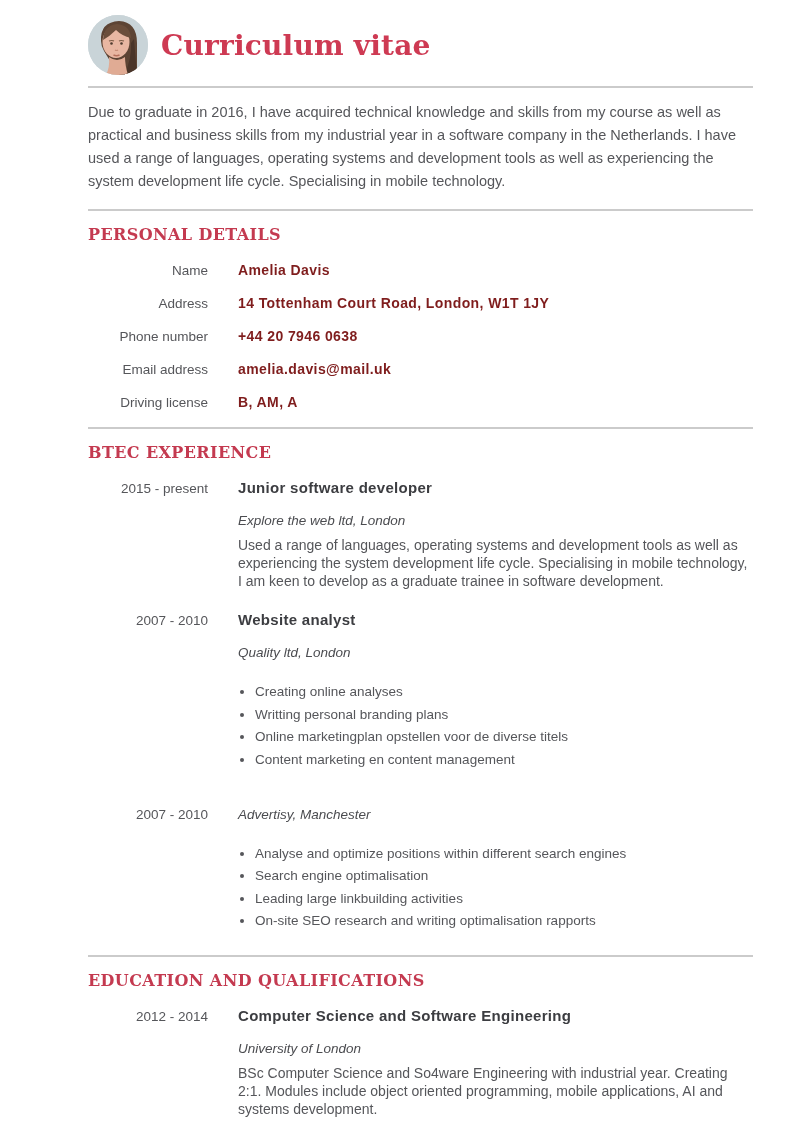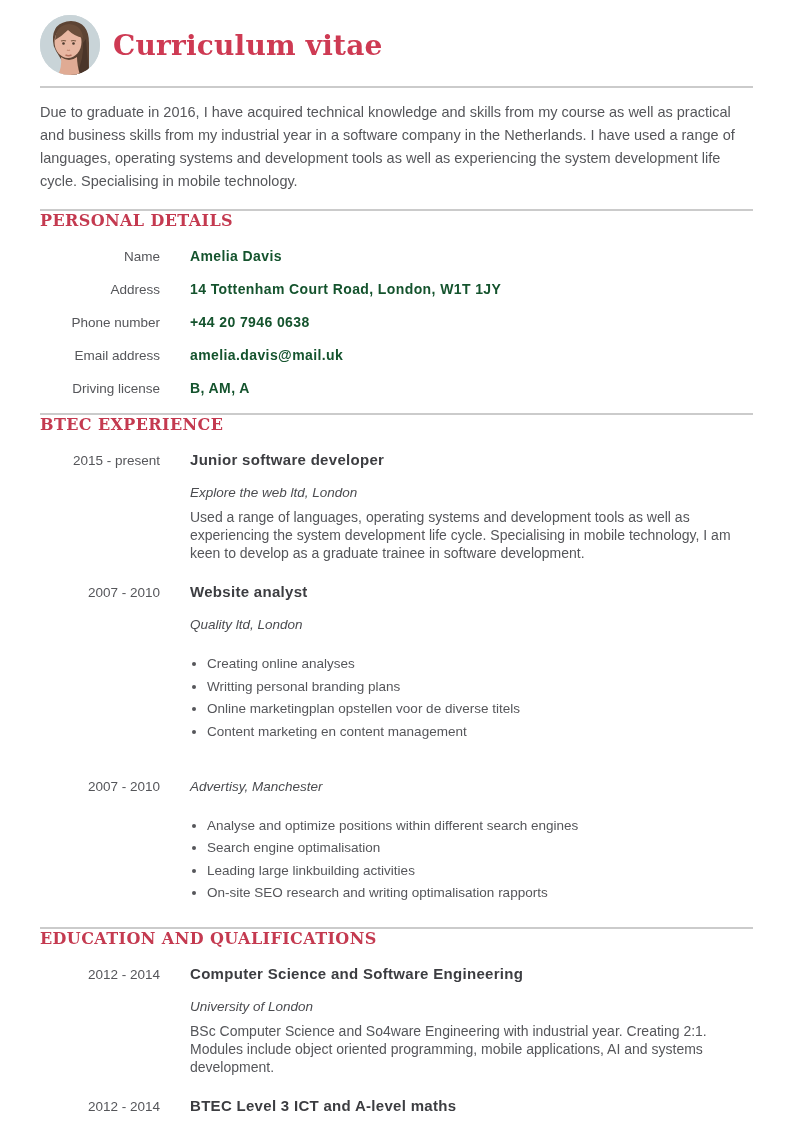"Curriculum vitae" .page { padding-left: none -> 48px }
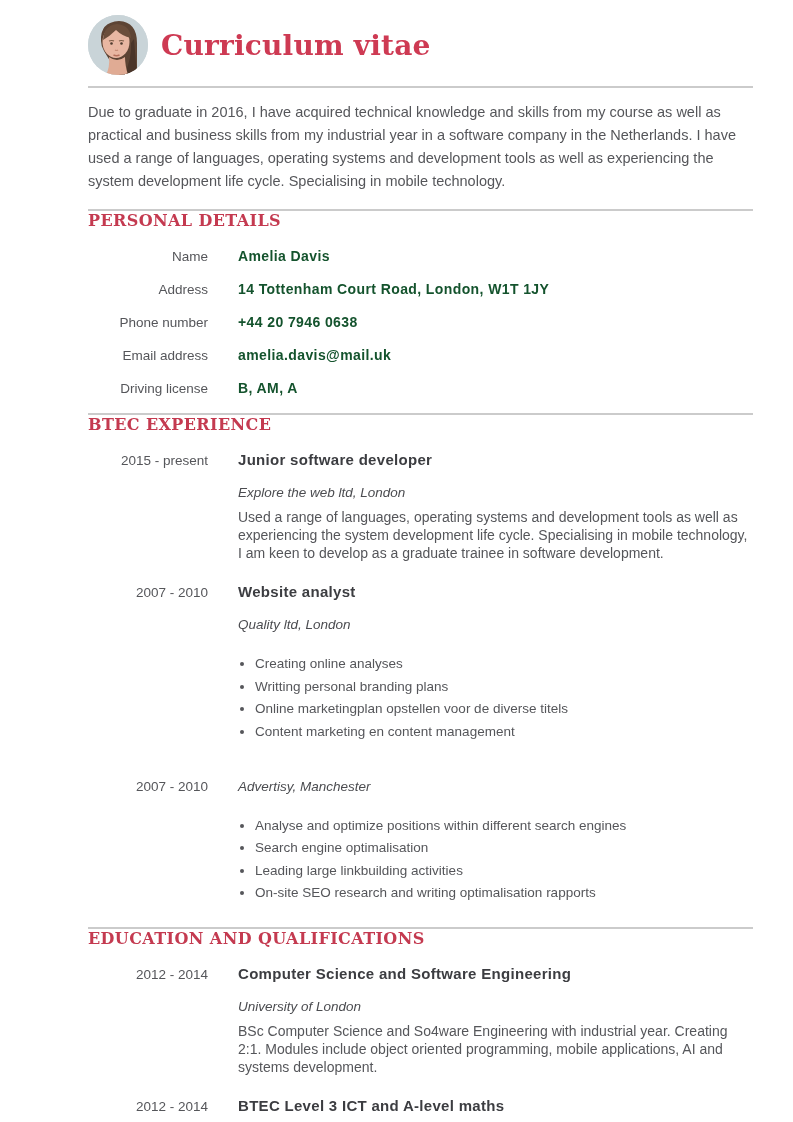"PERSONAL DETAILS" .section-heading { margin-top: 0 -> 14px }
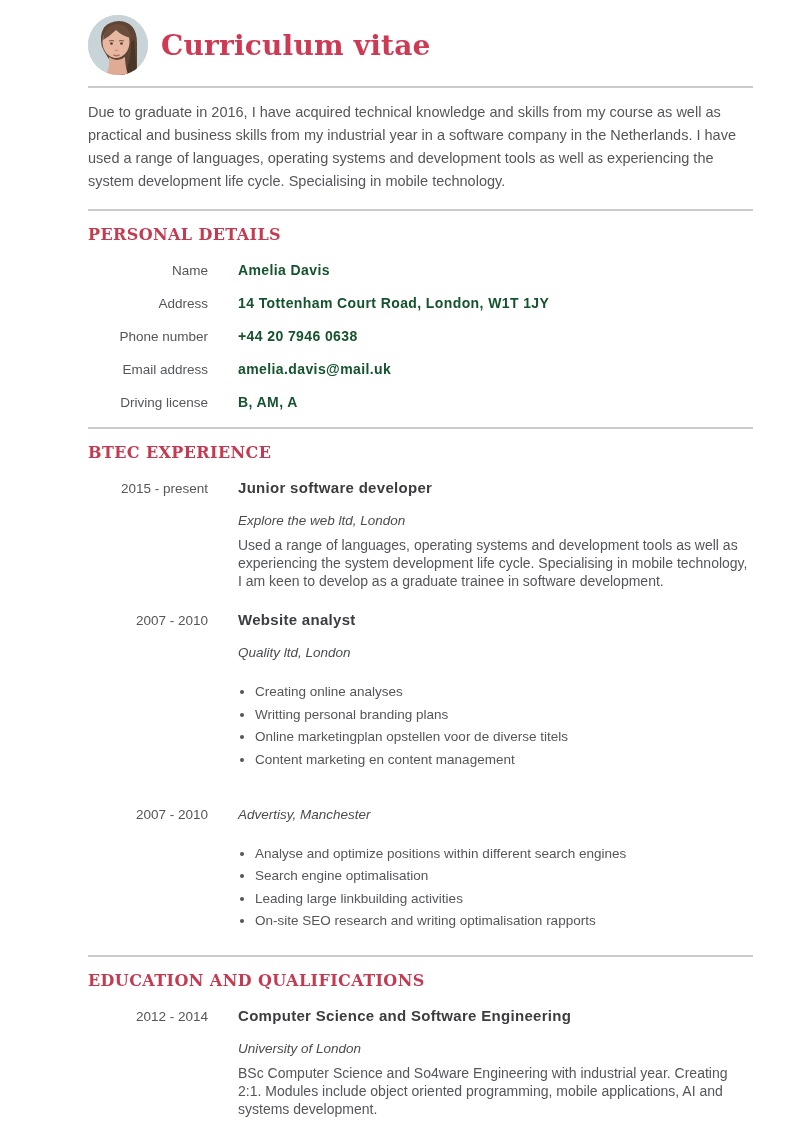"Amelia Davis" .detail-value { color: #14532d -> #7f1d1d }
